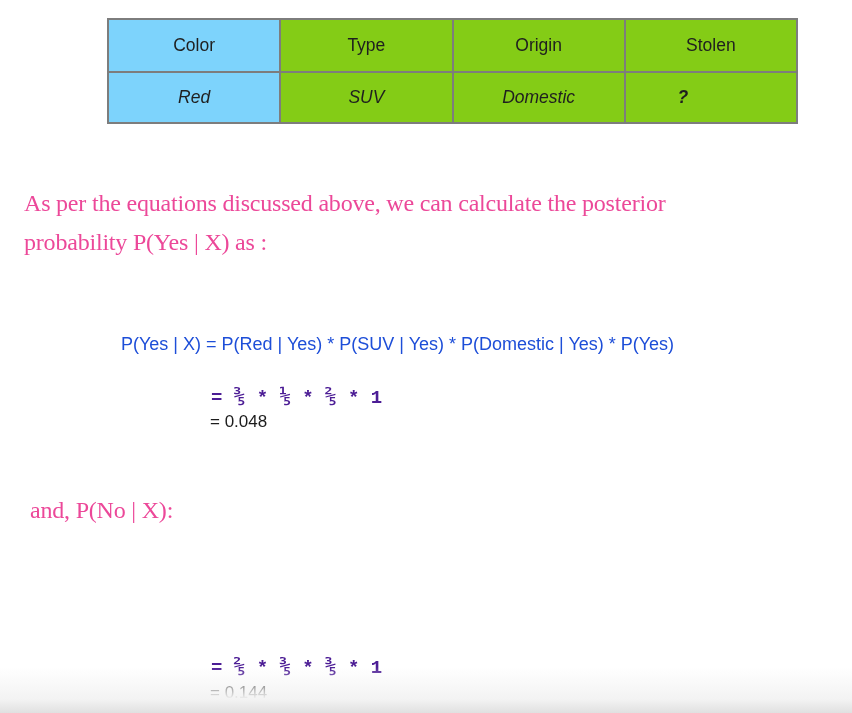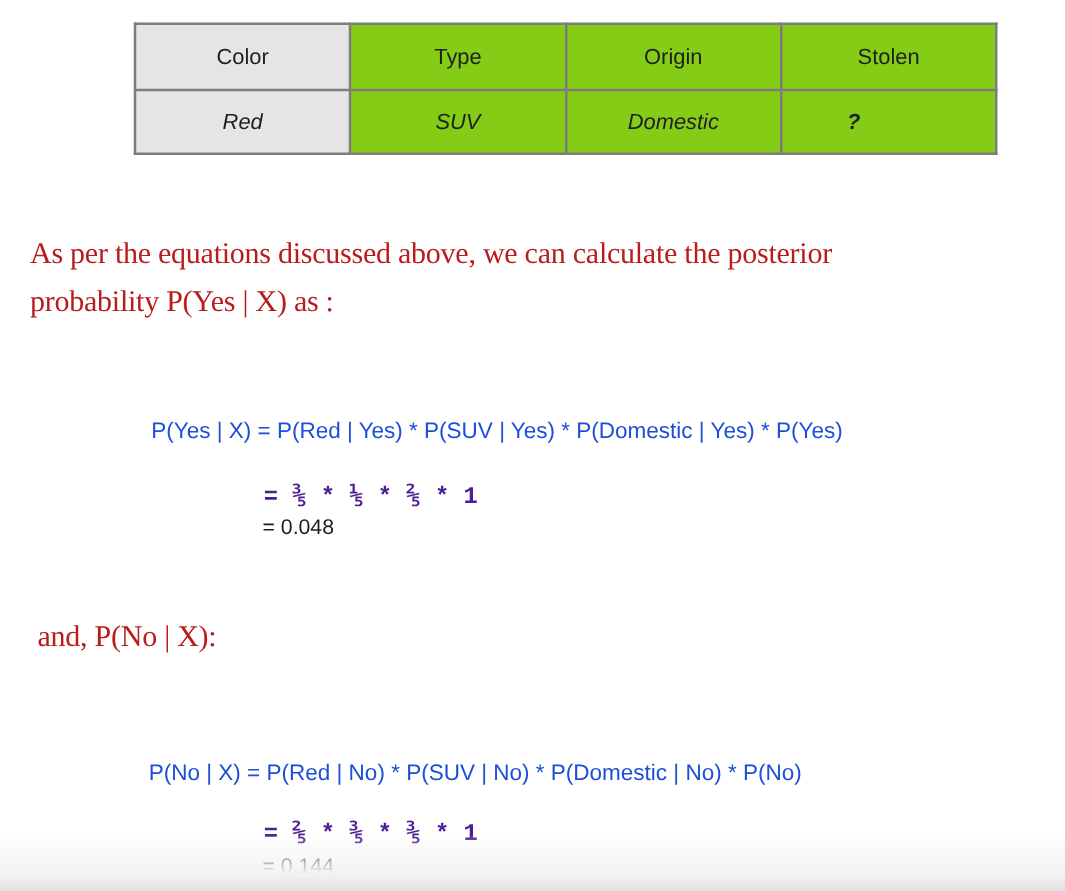"Color" .car-table td.white { background: #e5e5e5 -> #7dd3fc }
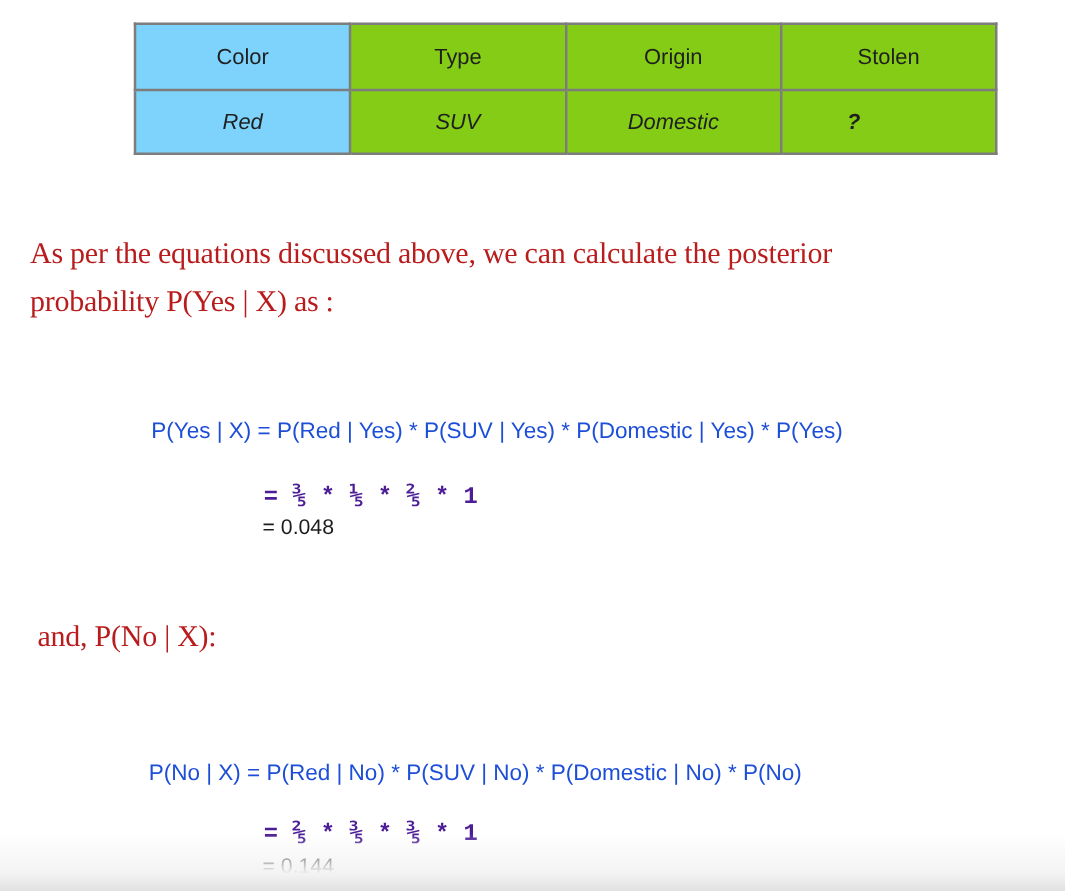"As per the equations discussed" .serif-line { color: #b91c1c -> #ec4899 }
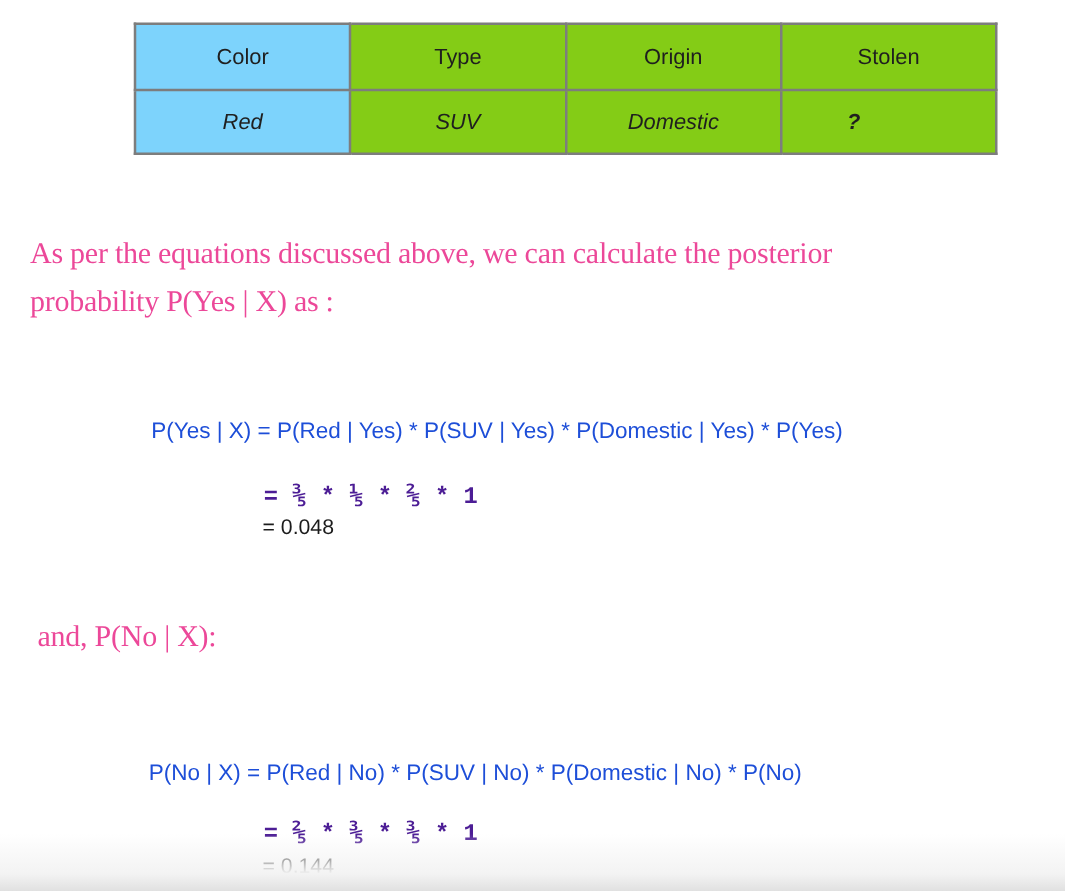"P(No | X) = P(Red" div.eq-line { html: <div>P(No | X) = P(Red | No) * P(SUV | No) * P(Domestic | No) * P(No)</div> -> none }
